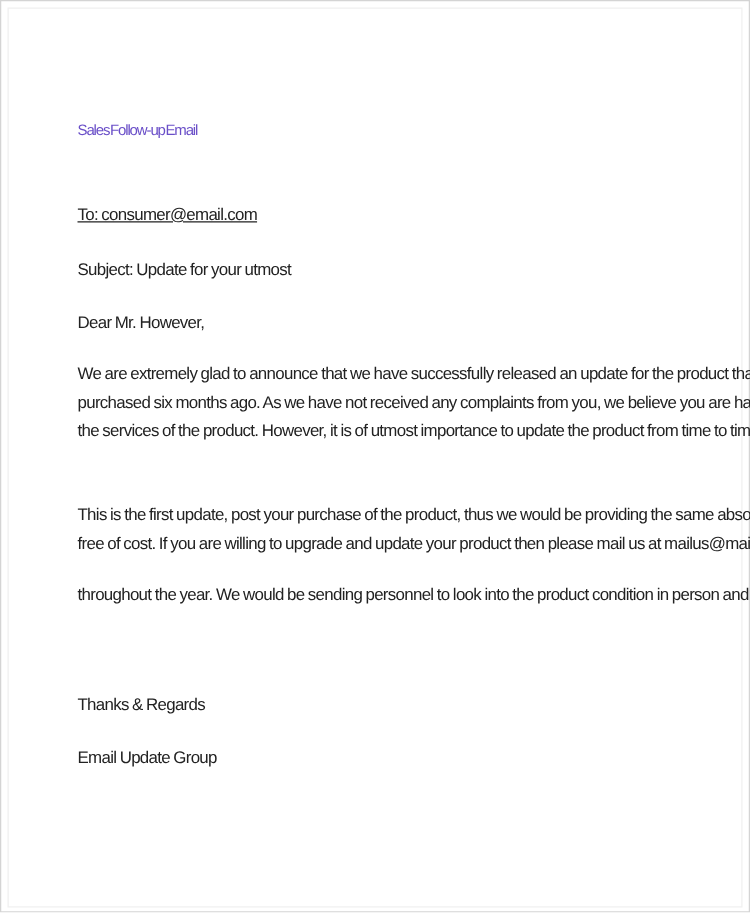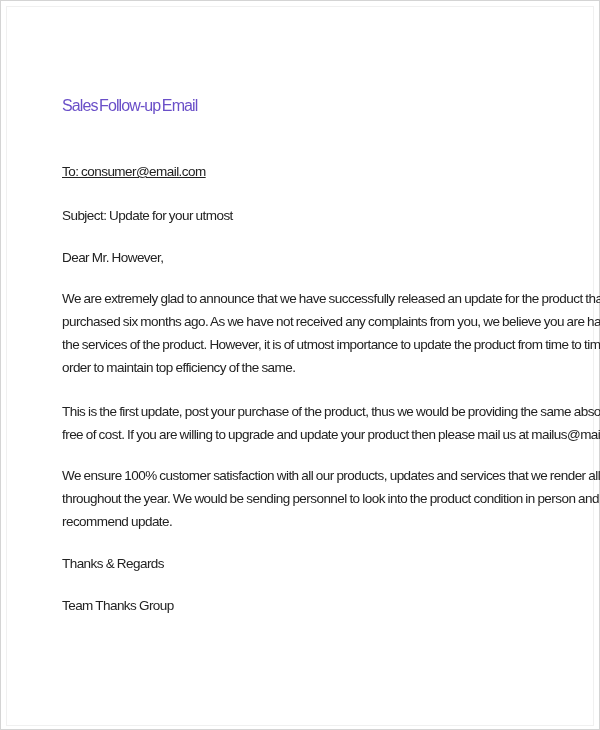"Sales Follow-up Email" .title { font-size: 16px -> 12px }
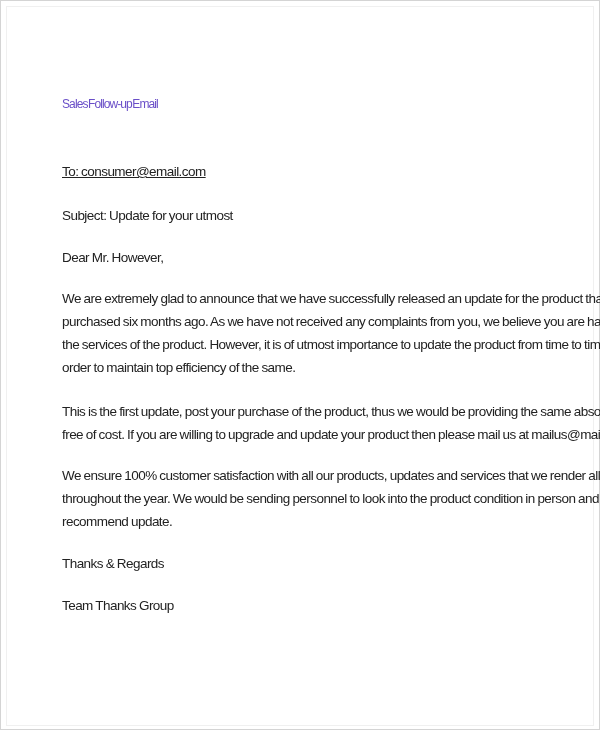"order to maintain top efficiency" span { html: <span>order to maintain top efficiency of the same.</span> -> none }
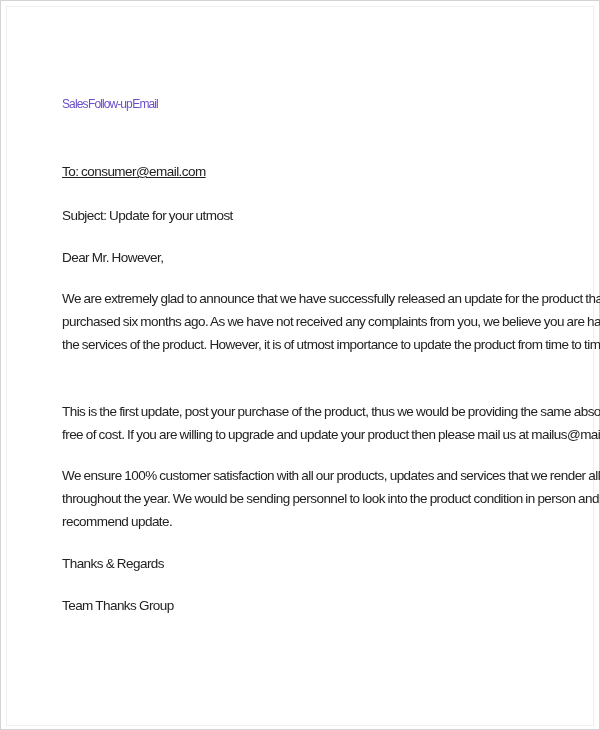"We ensure 100% customer satisfaction" span { html: <span>We ensure 100% customer satisfaction with all our products, updates and services that we render all</span> -> none }
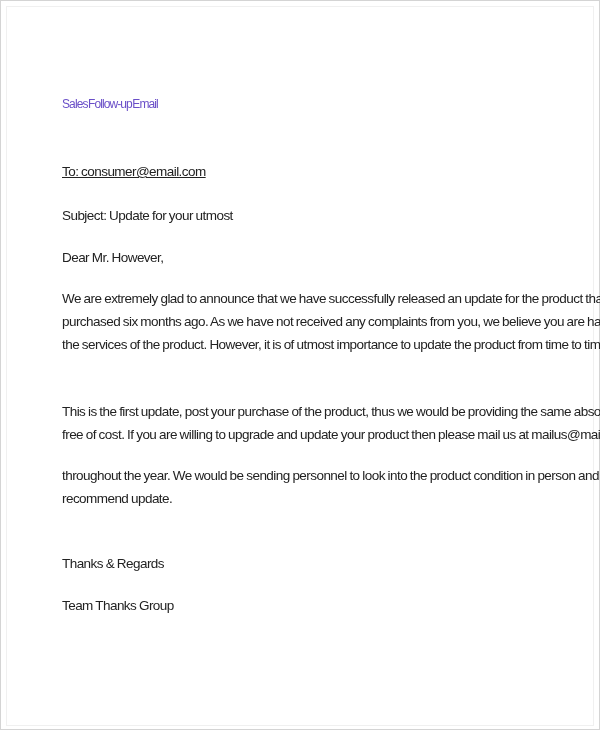"recommend update." span { html: <span>recommend update.</span> -> none }
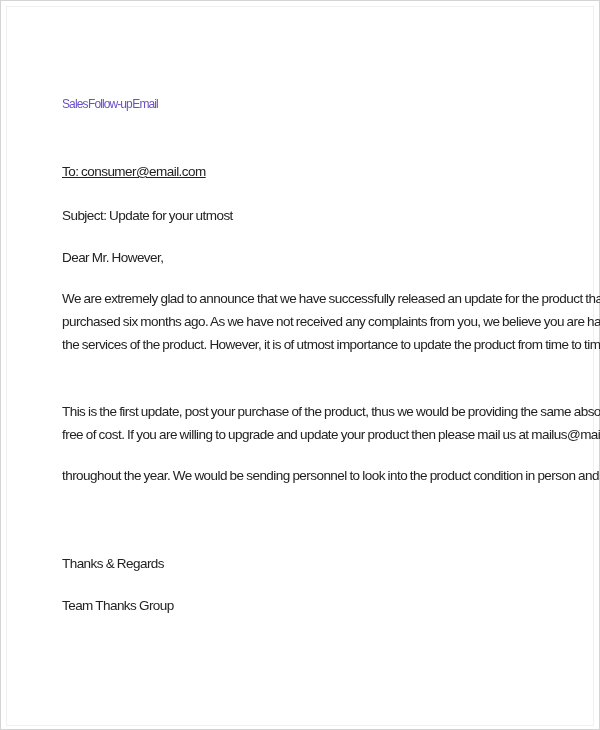"Team Thanks Group" div.line { text: Team Thanks -> Email Update }
